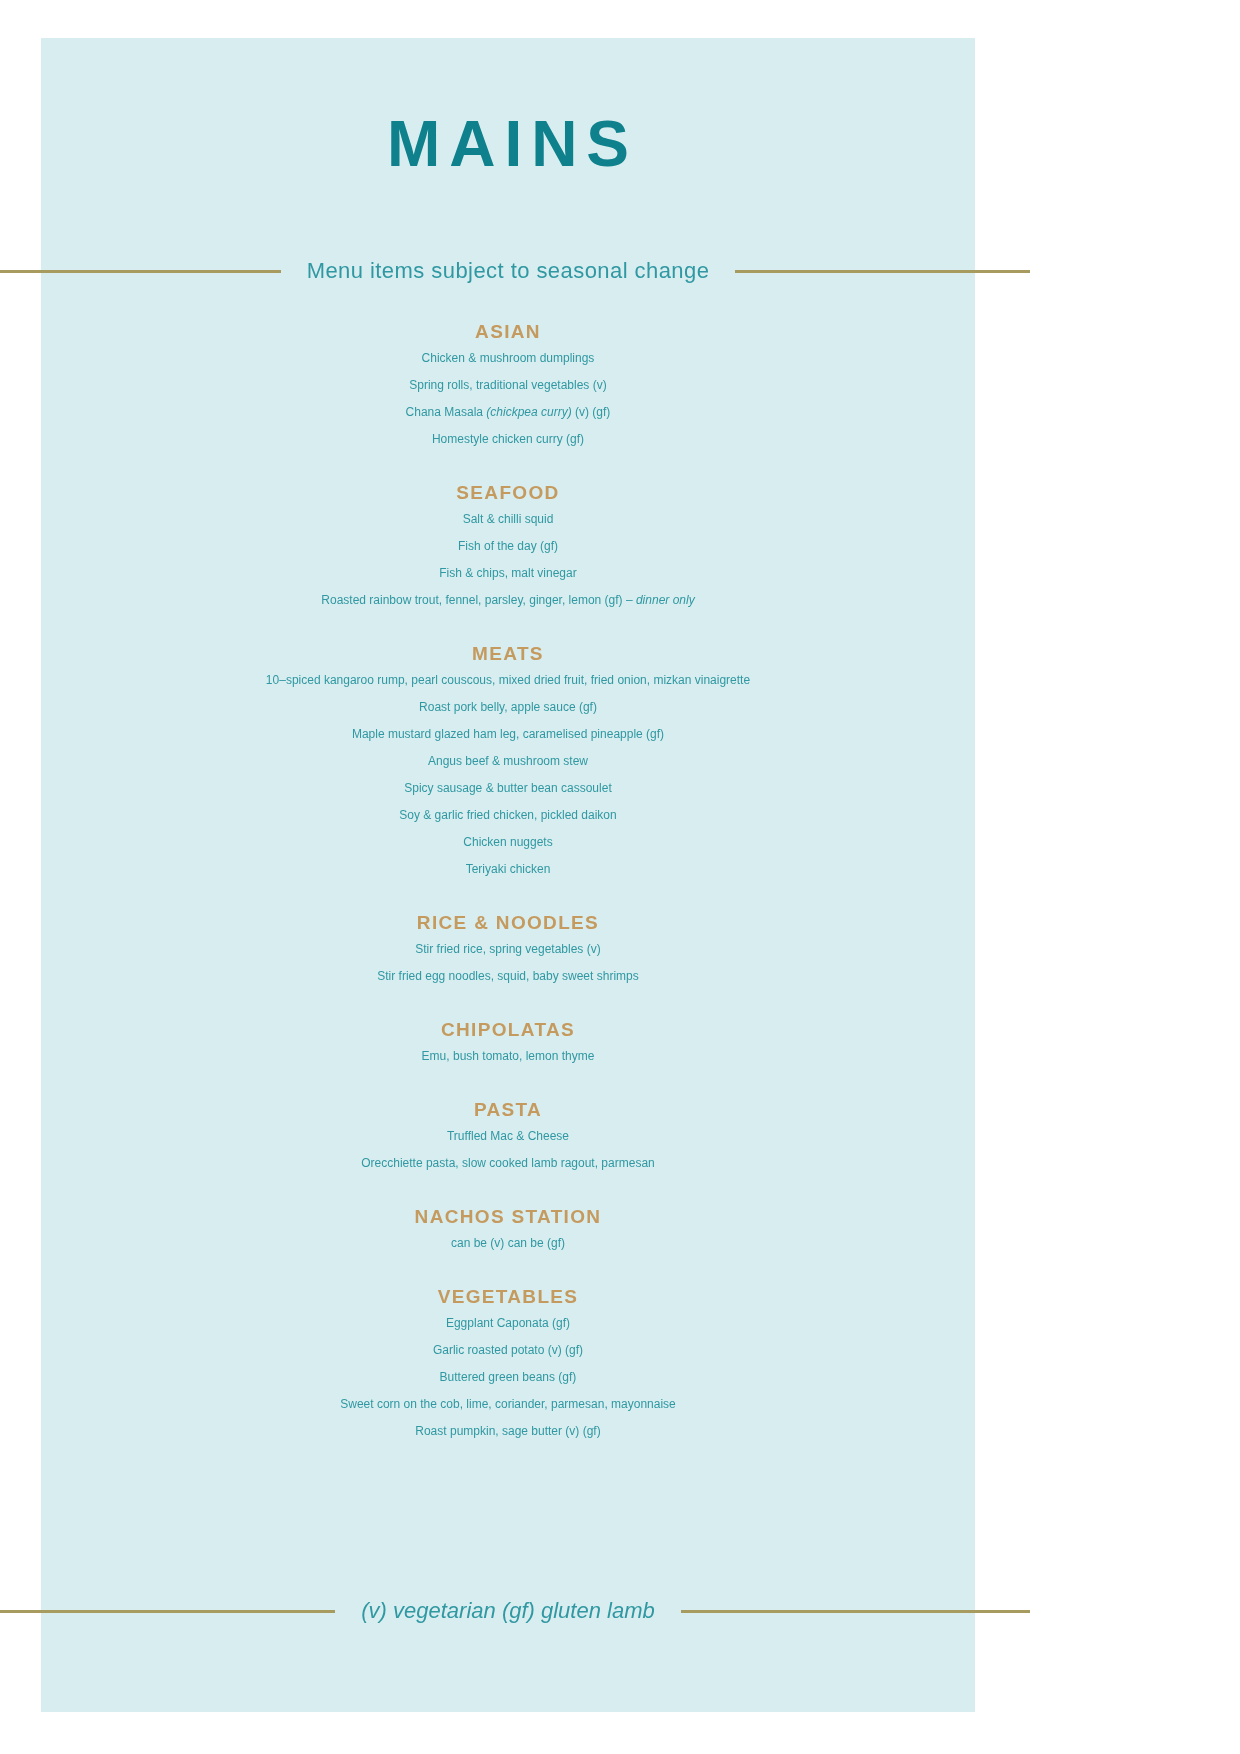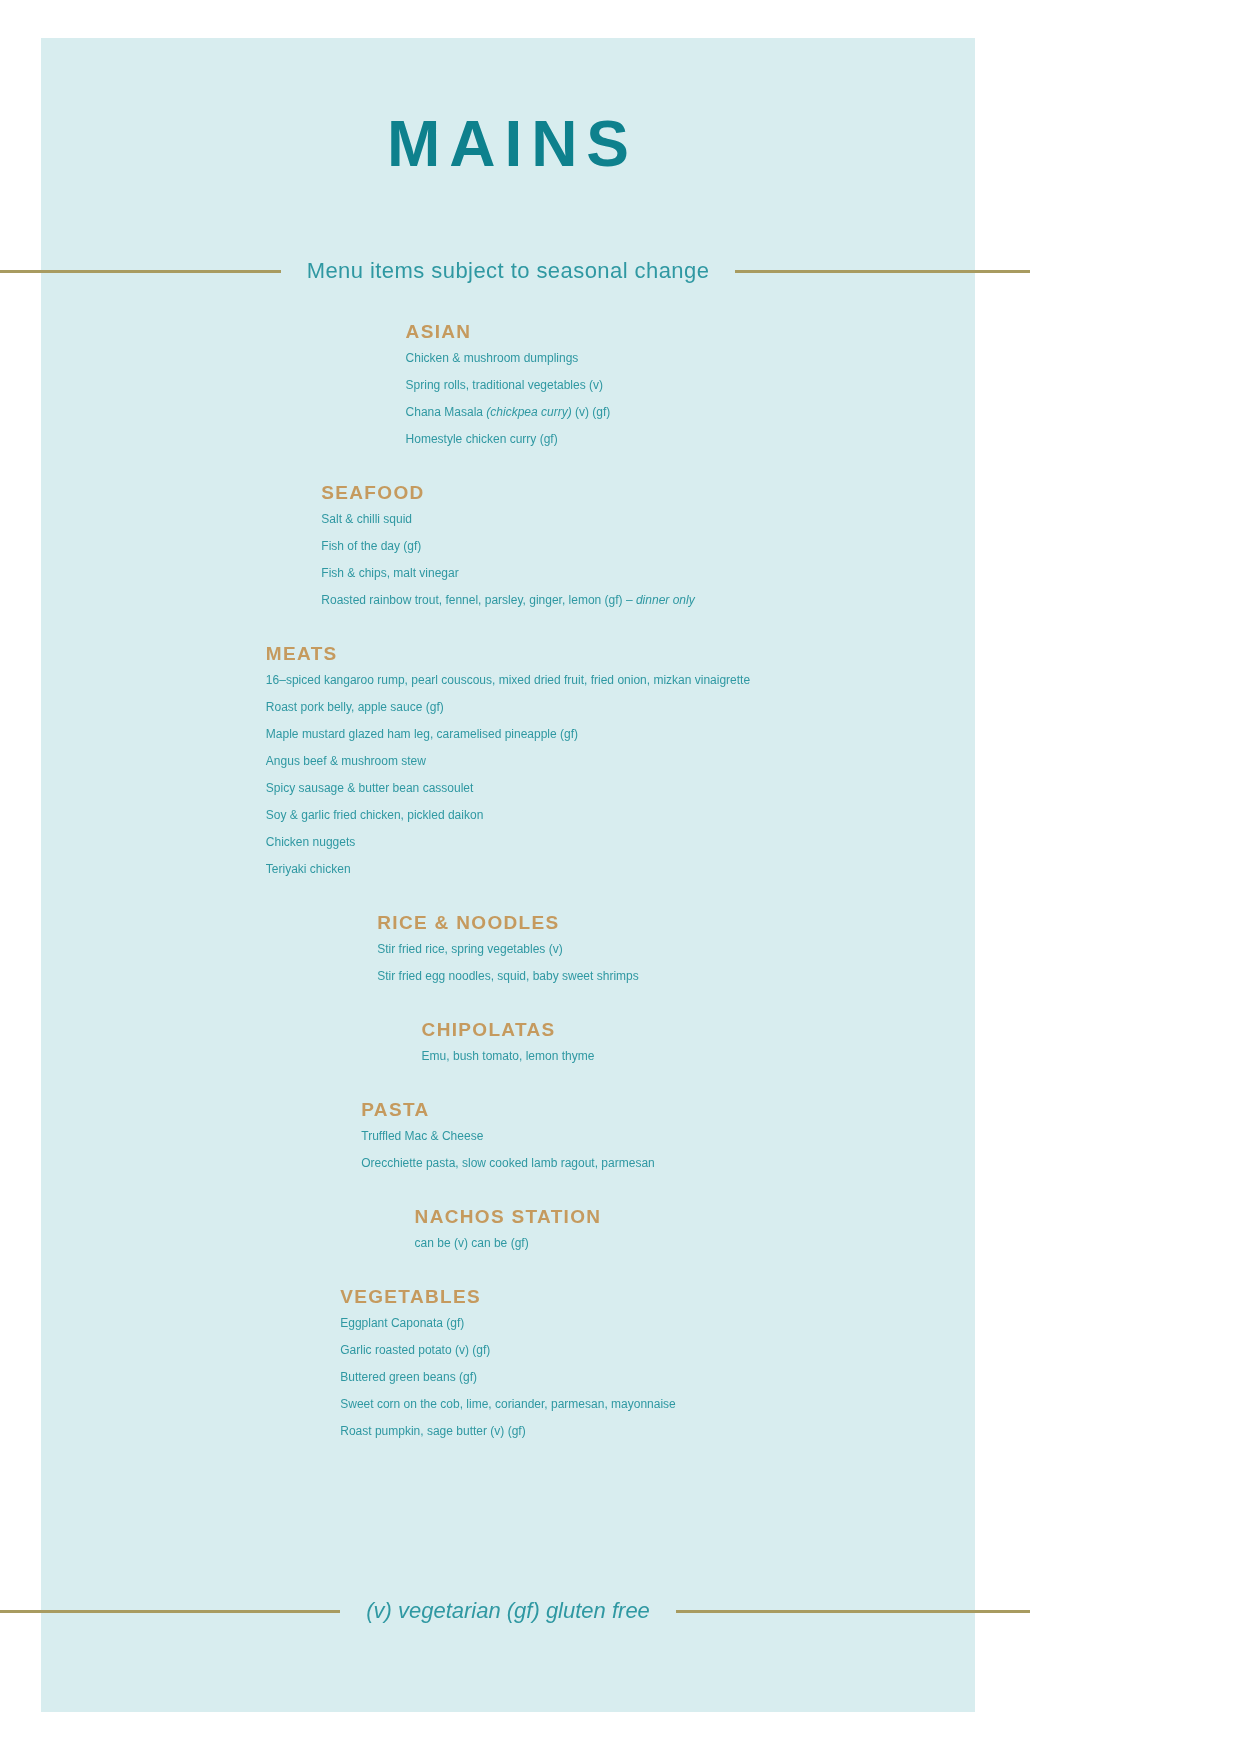"ASIAN" .menu-section { text-align: none -> center }
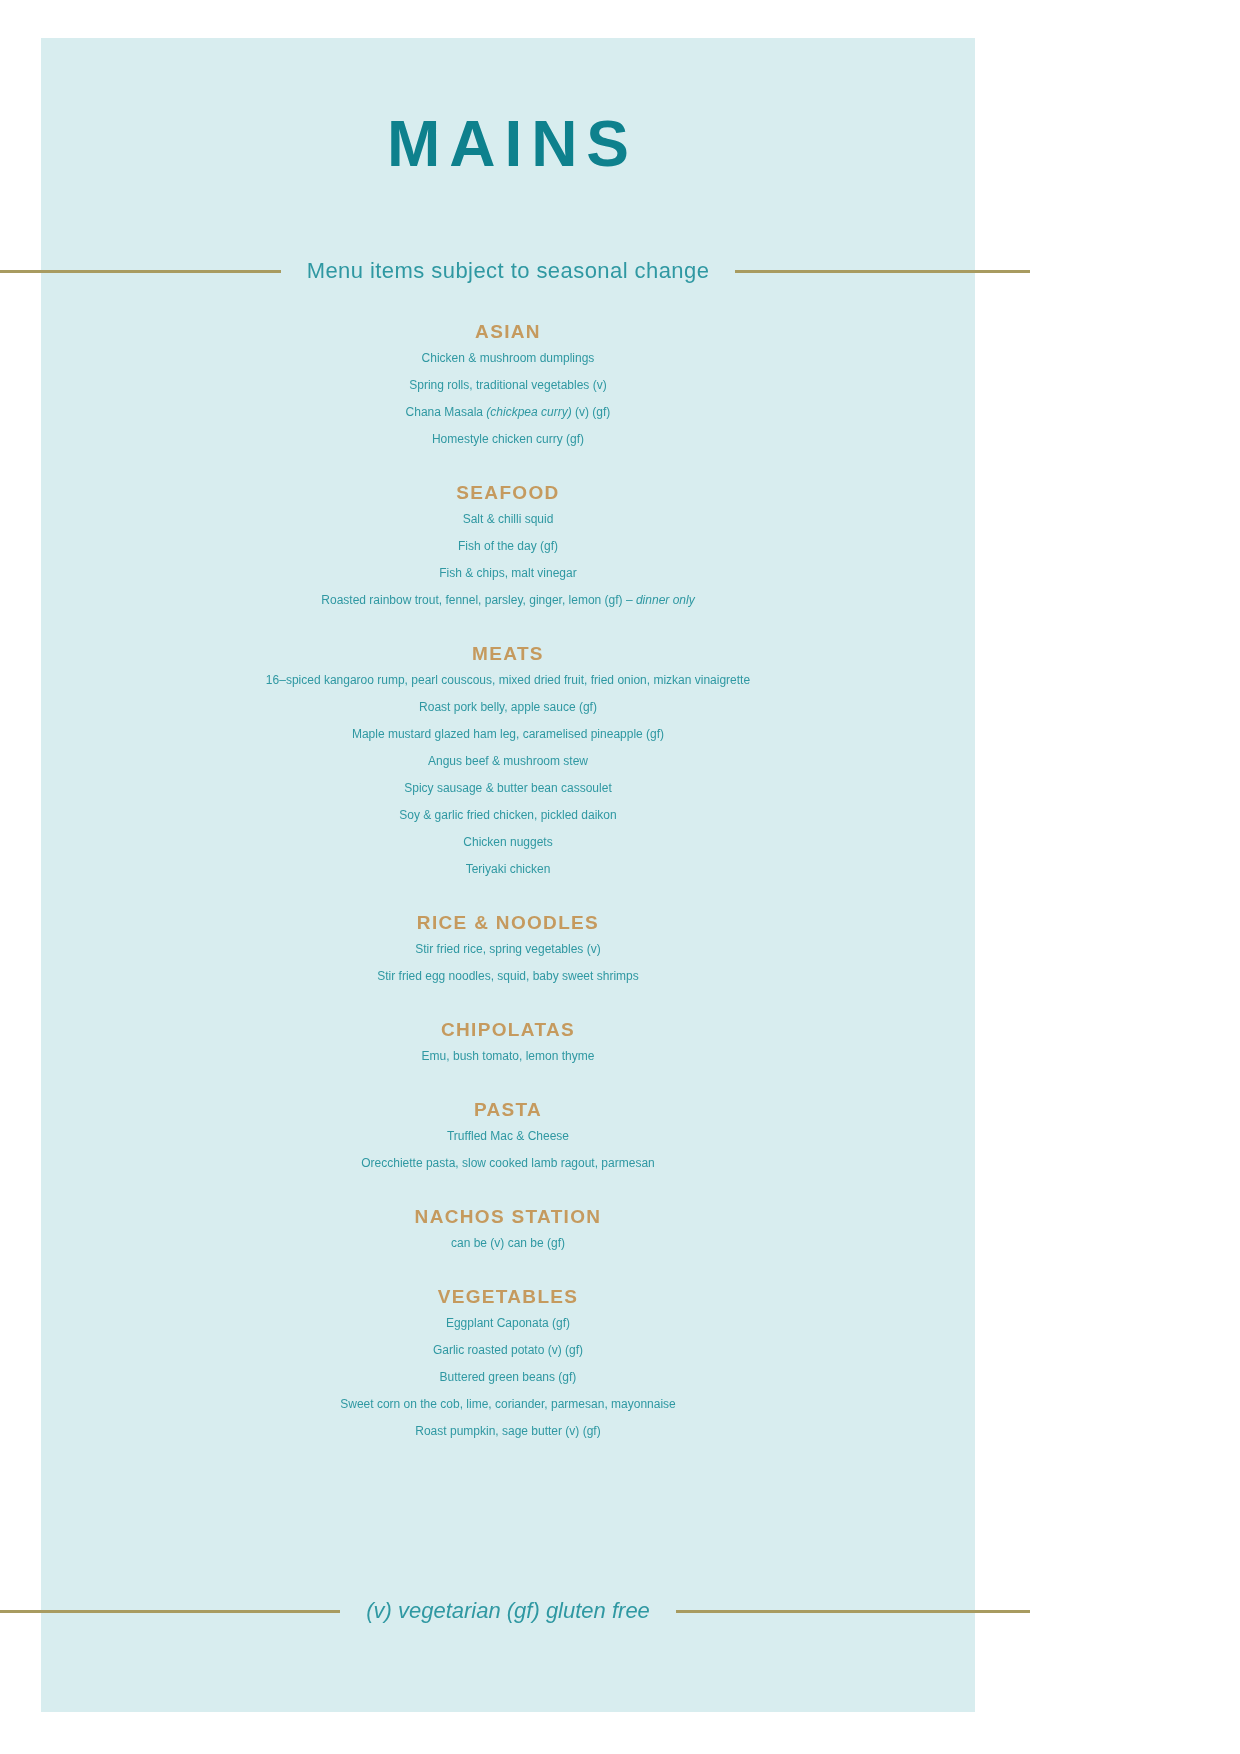"16–spiced kangaroo rump, pearl couscous," span { text: 16 -> 10 }
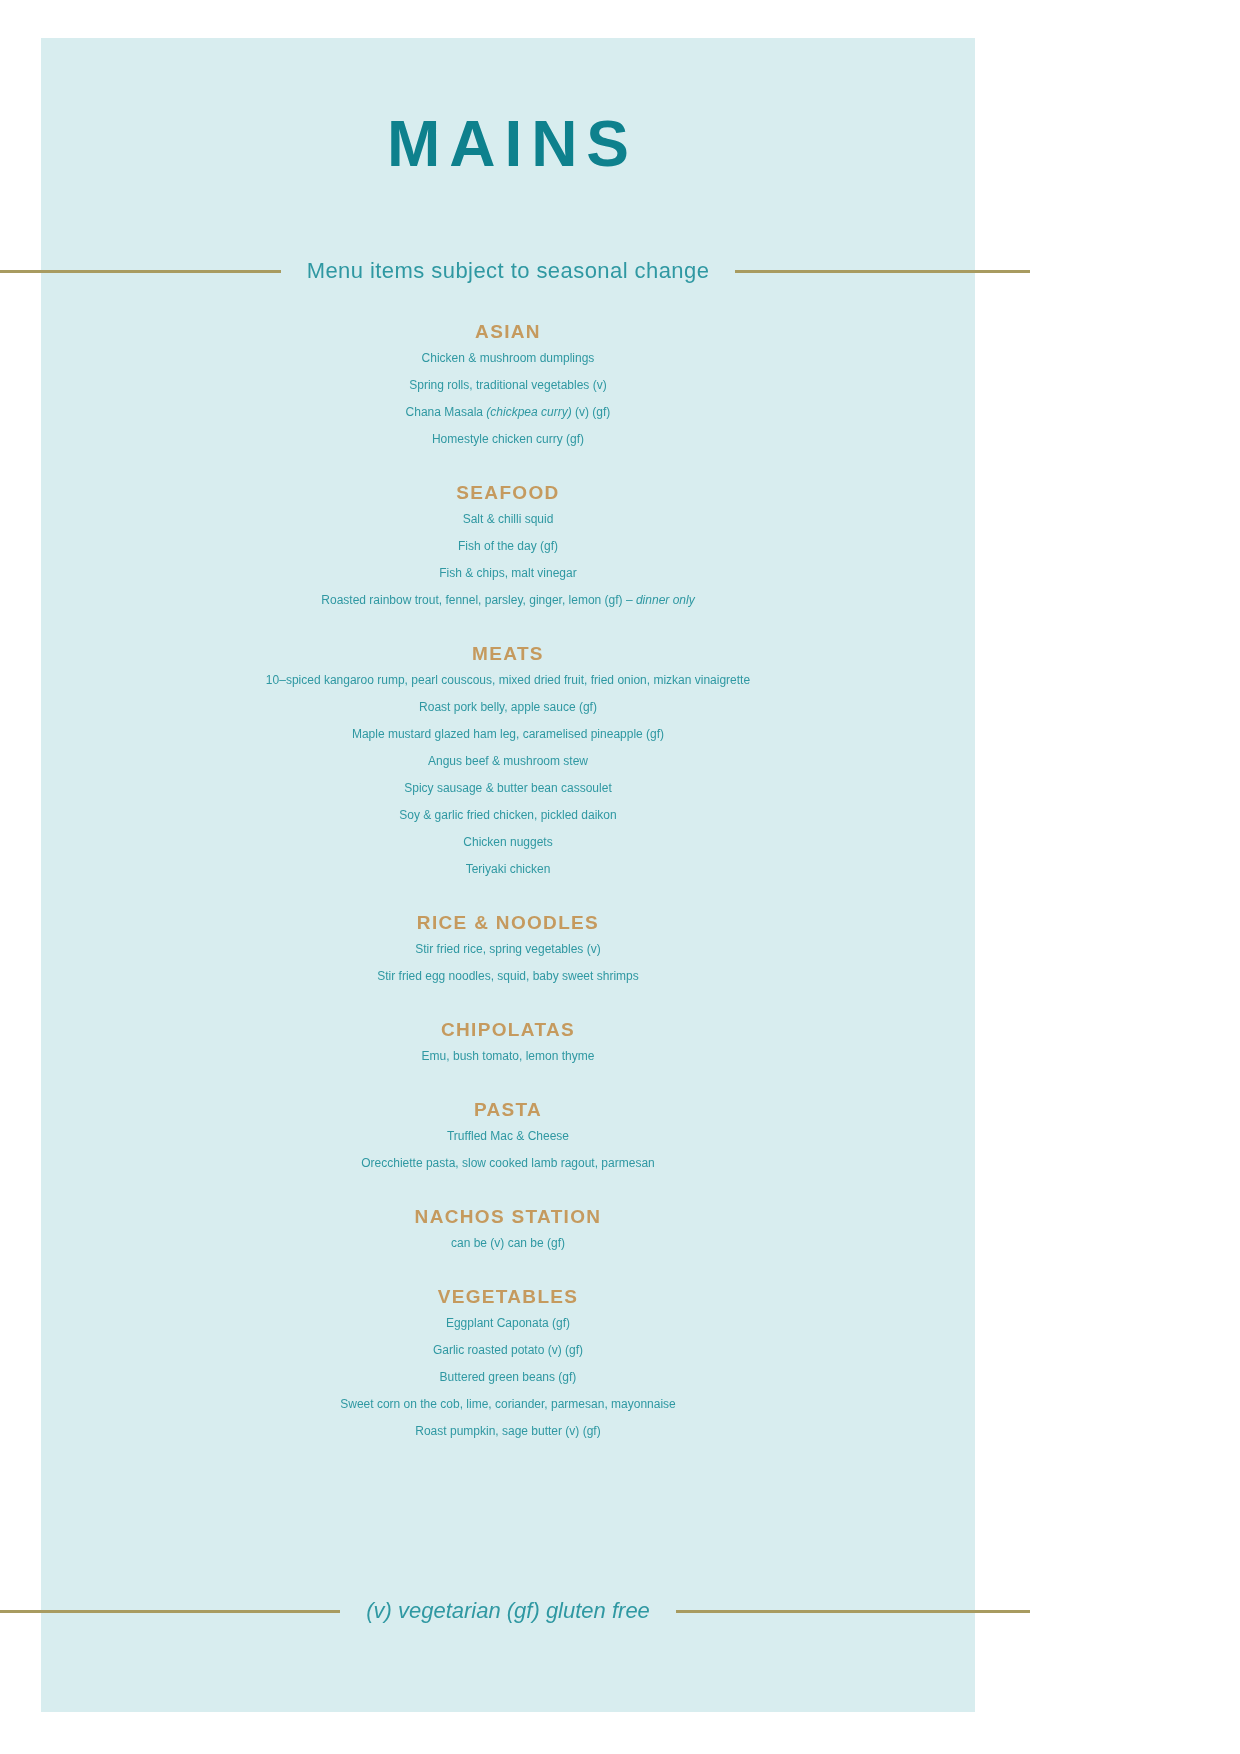"(v) vegetarian (gf) gluten free" span.legend { text: free -> lamb }
